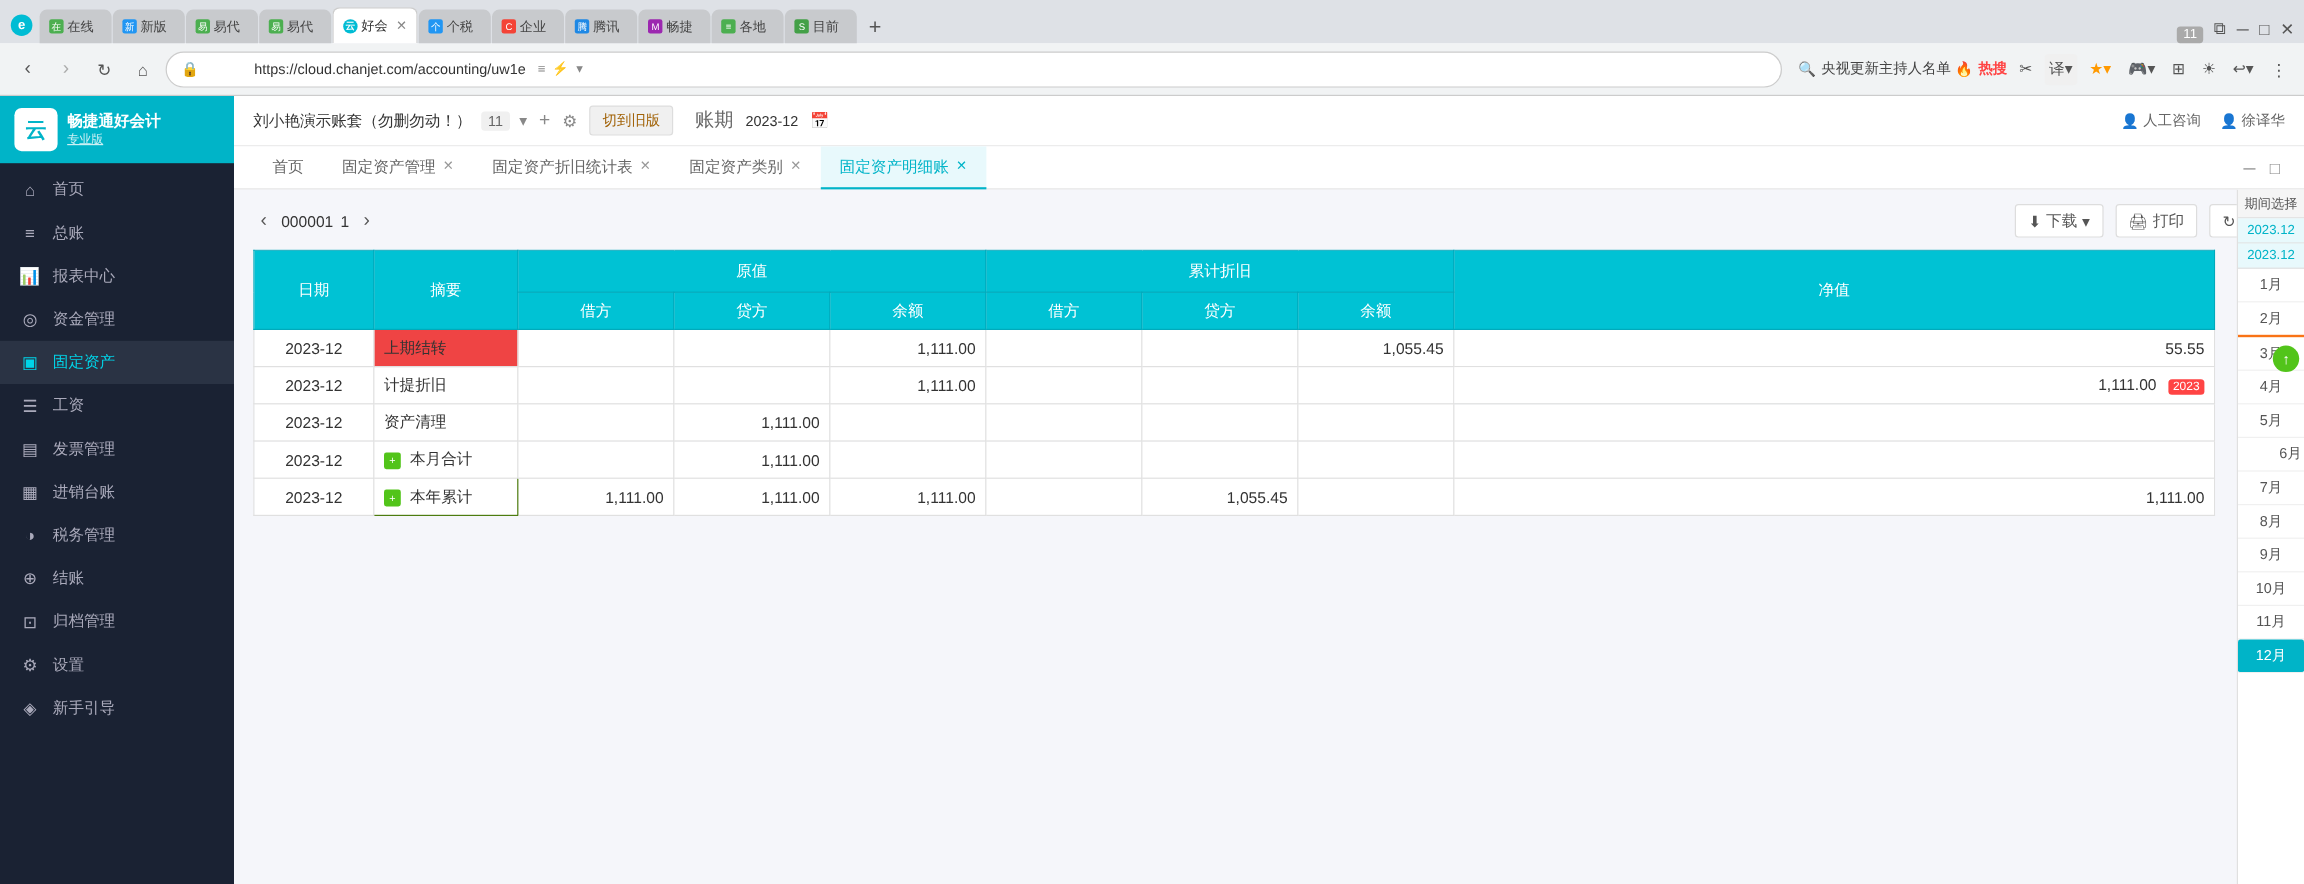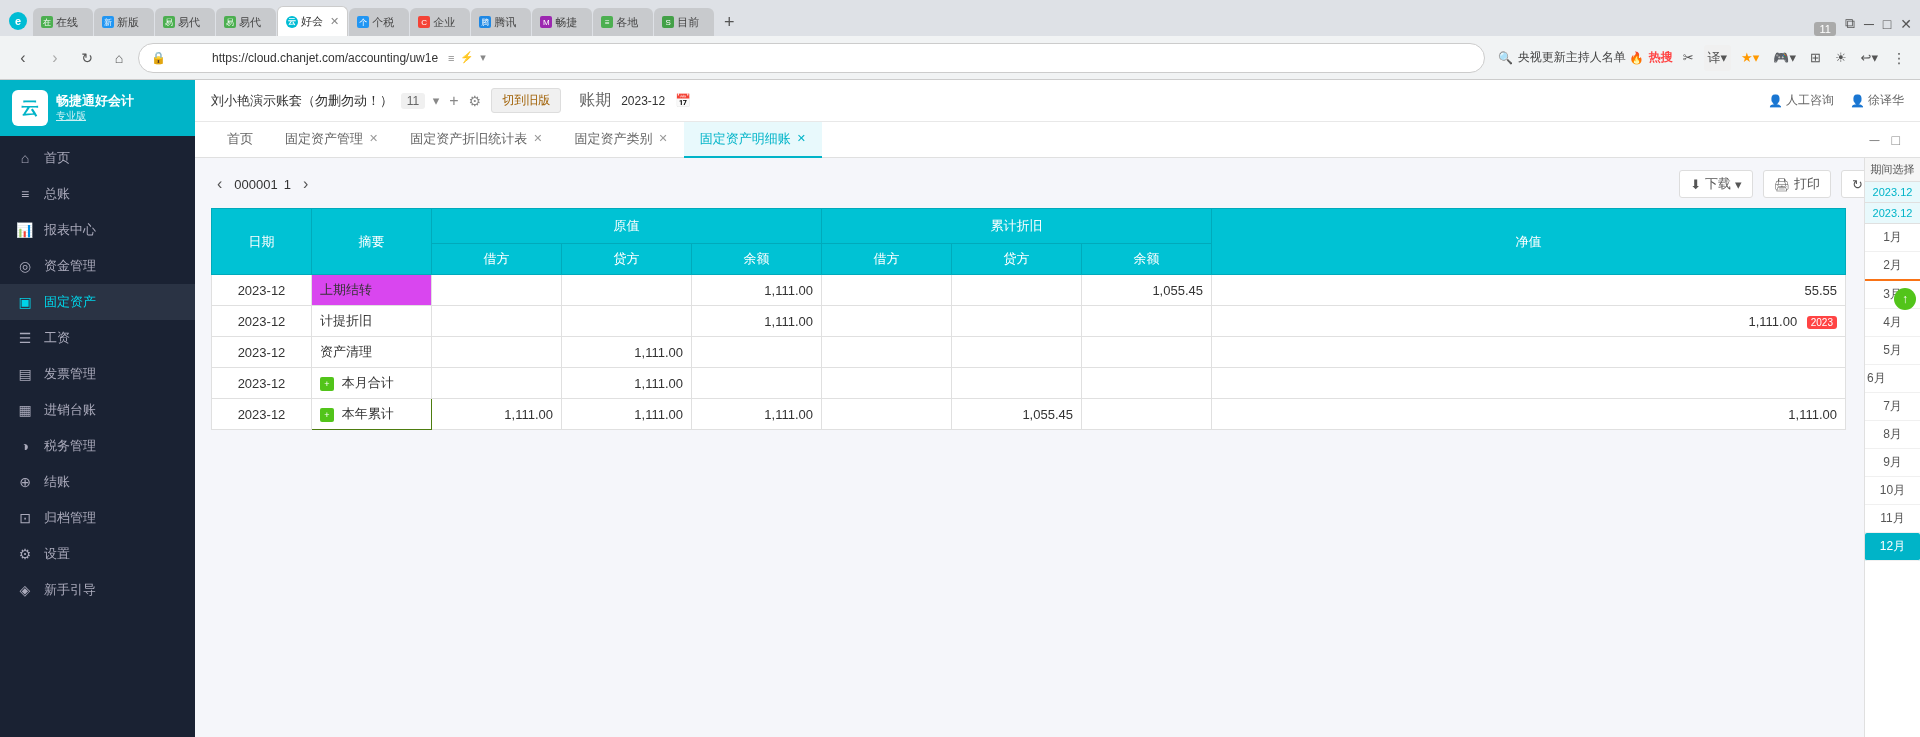"上期结转" td { background: #d946ef -> #ef4444 }
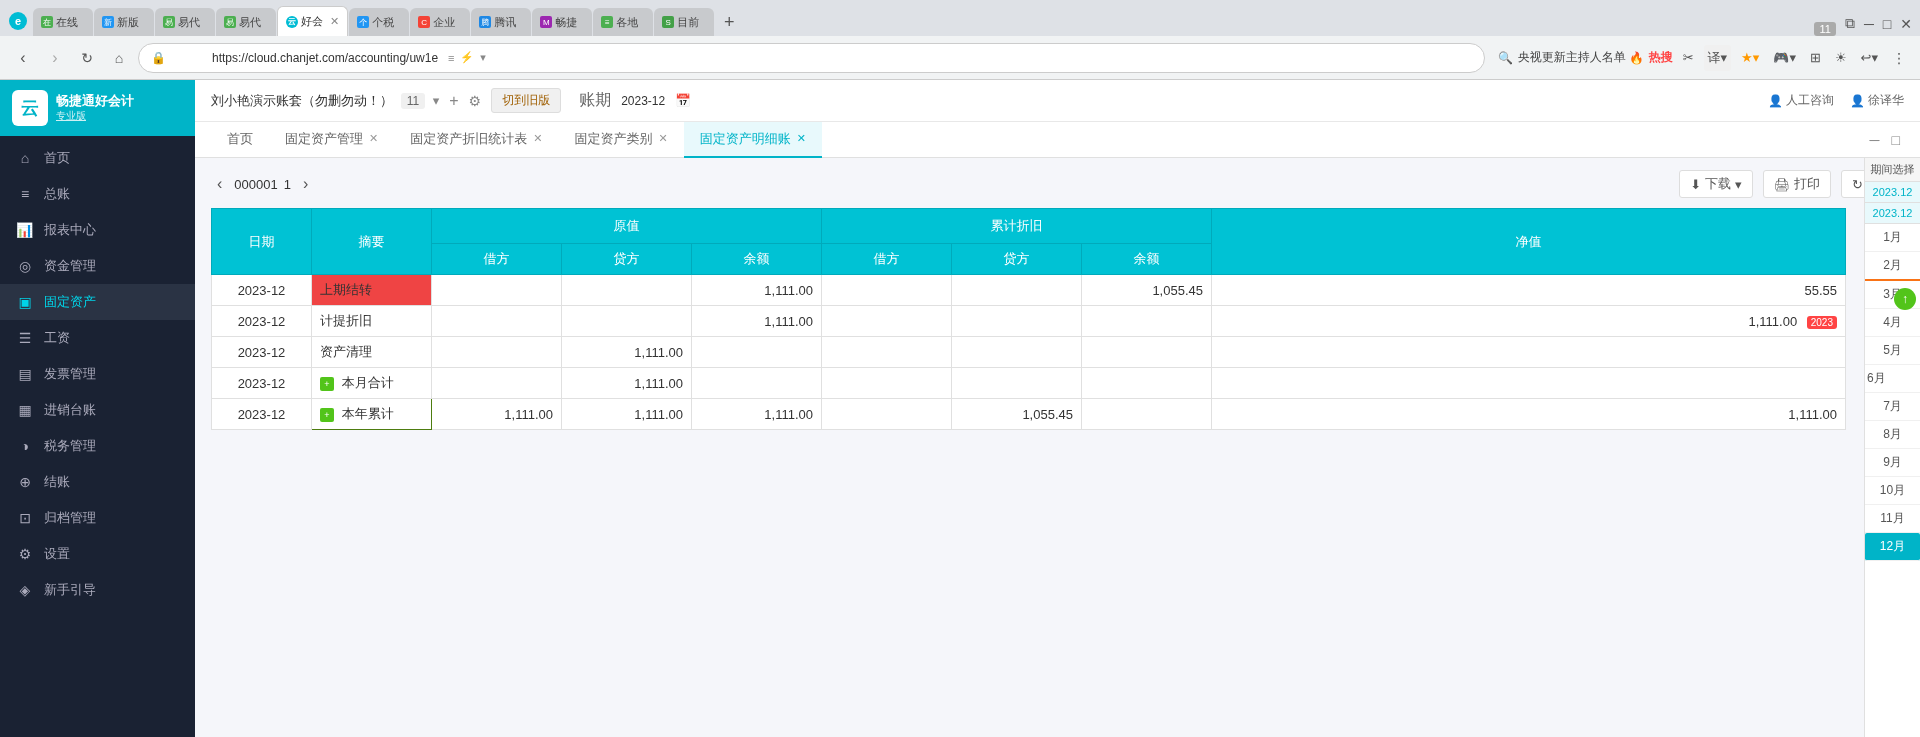"6月" div { text-align: left -> right }
